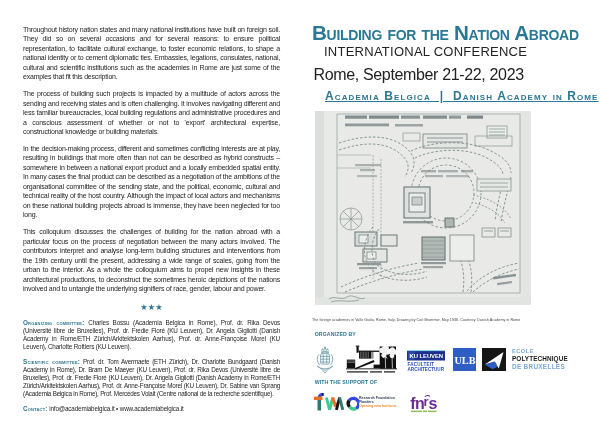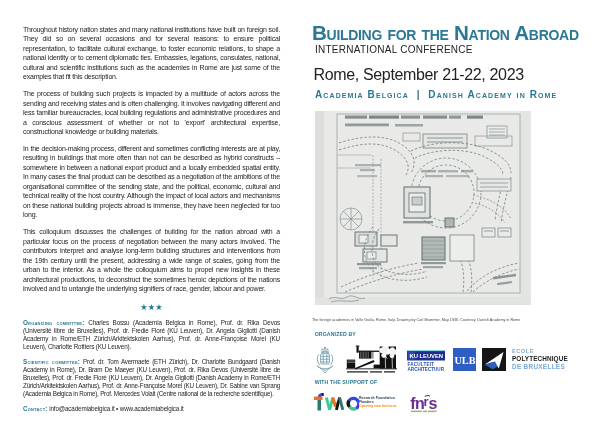"INTERNATIONAL CONFERENCE" .conf { font-size: 10px -> 13px; left: 3px -> 12px }
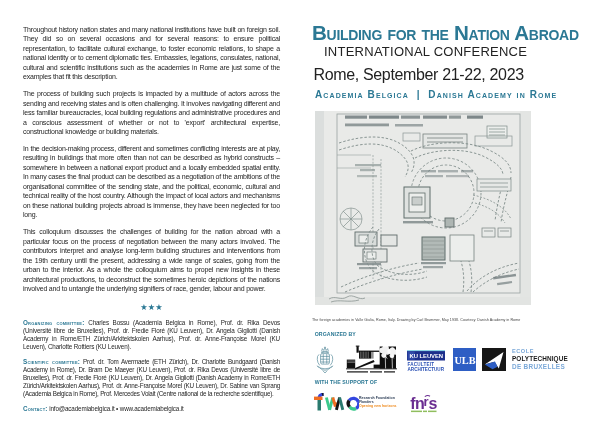"Academia Belgica | Danish Academy" .acad { font-size: 10px -> 12px; left: 3px -> 13px; text-decoration: none -> underline }
